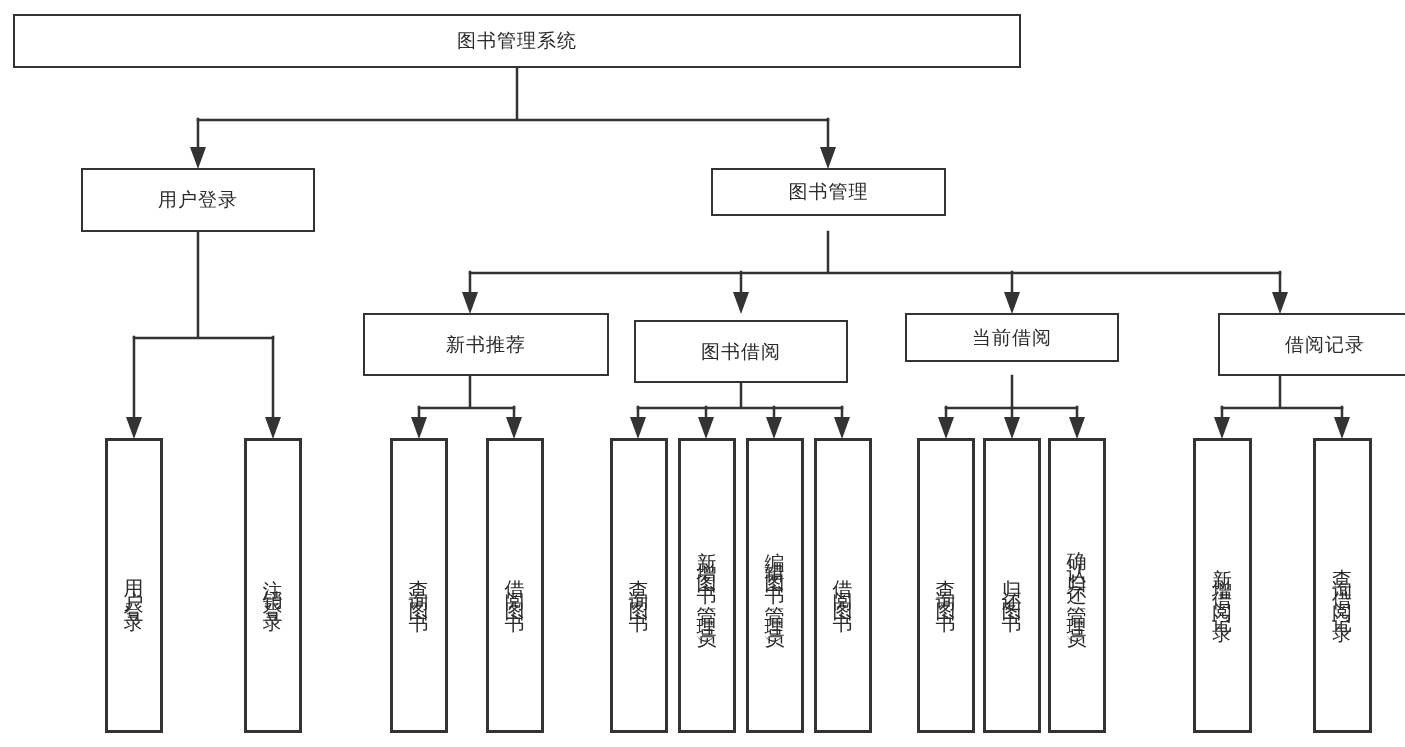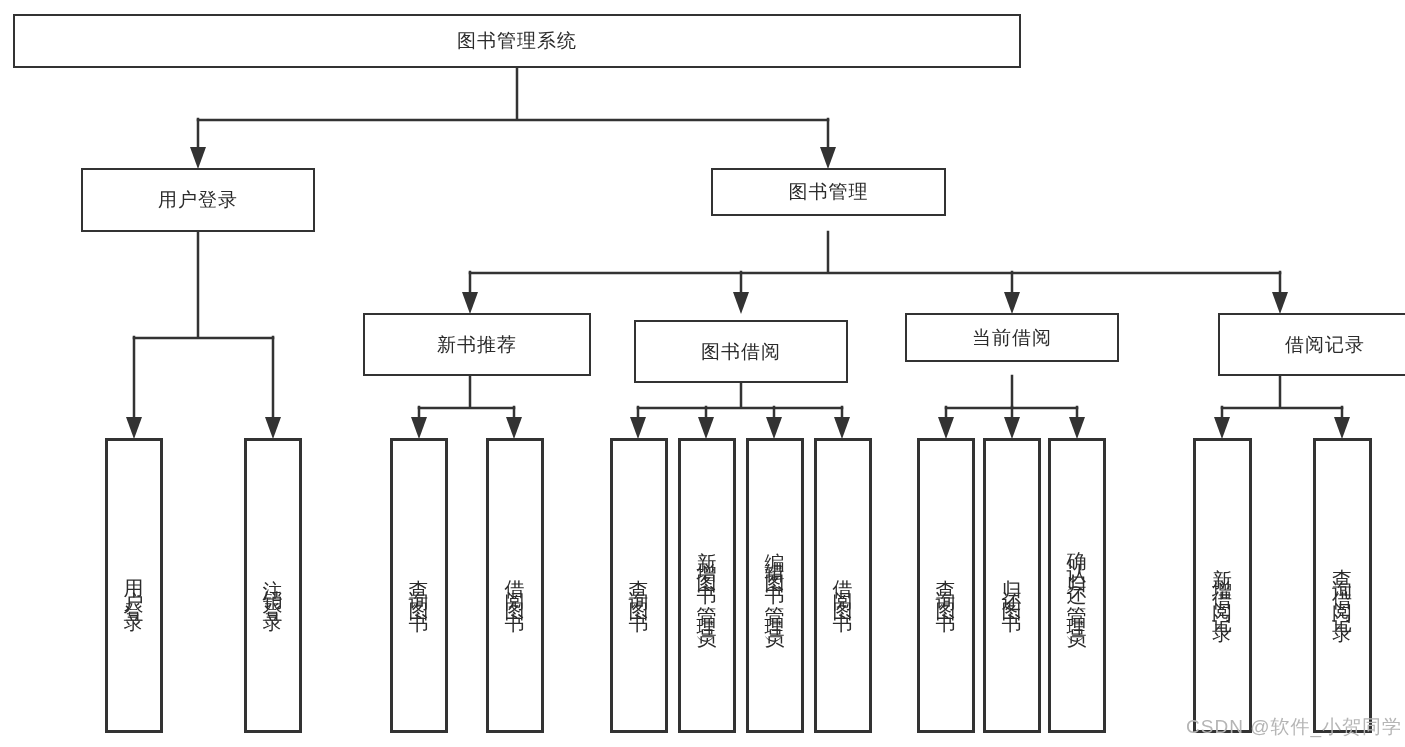"新书推荐" div.node { width: 228px -> 246px }
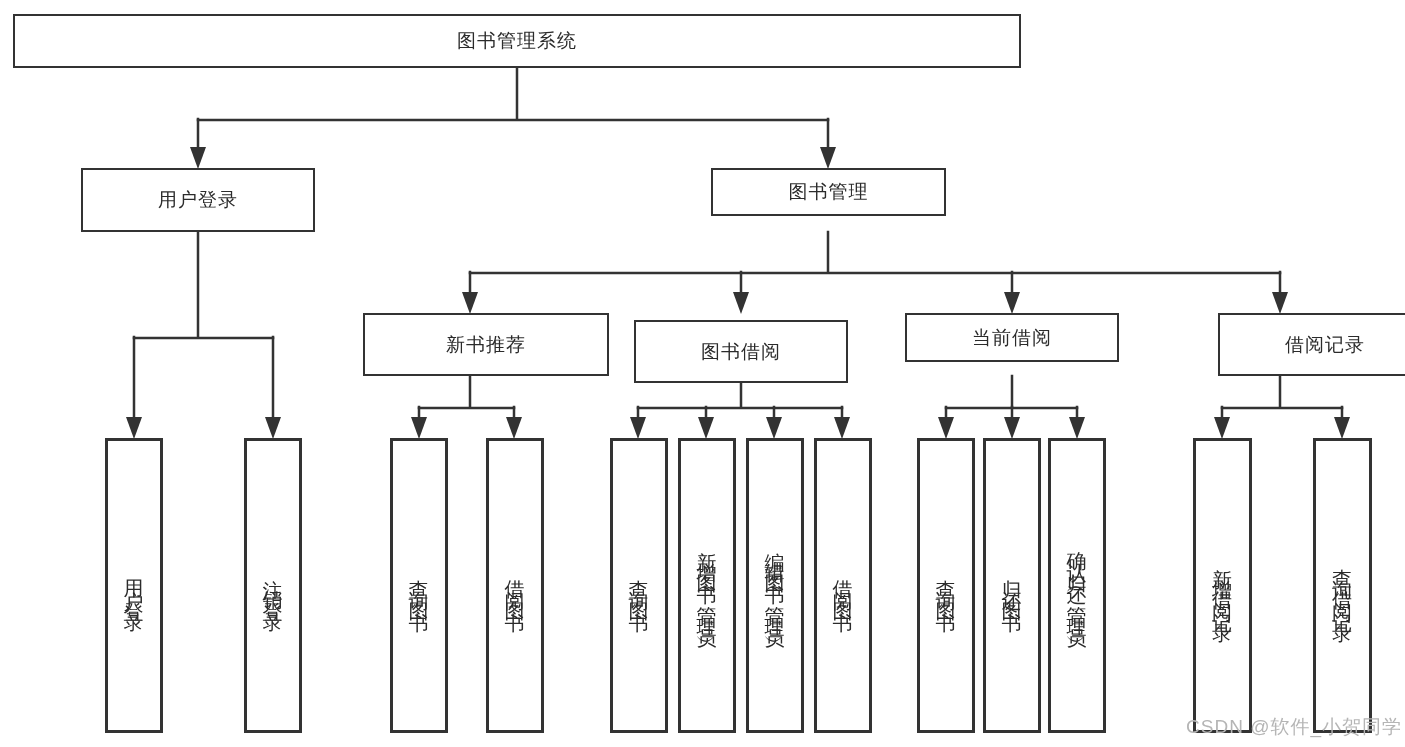"CSDN @软件_小贺同学" div.watermark { html: <div>CSDN @软件_小贺同学</div> -> none }
